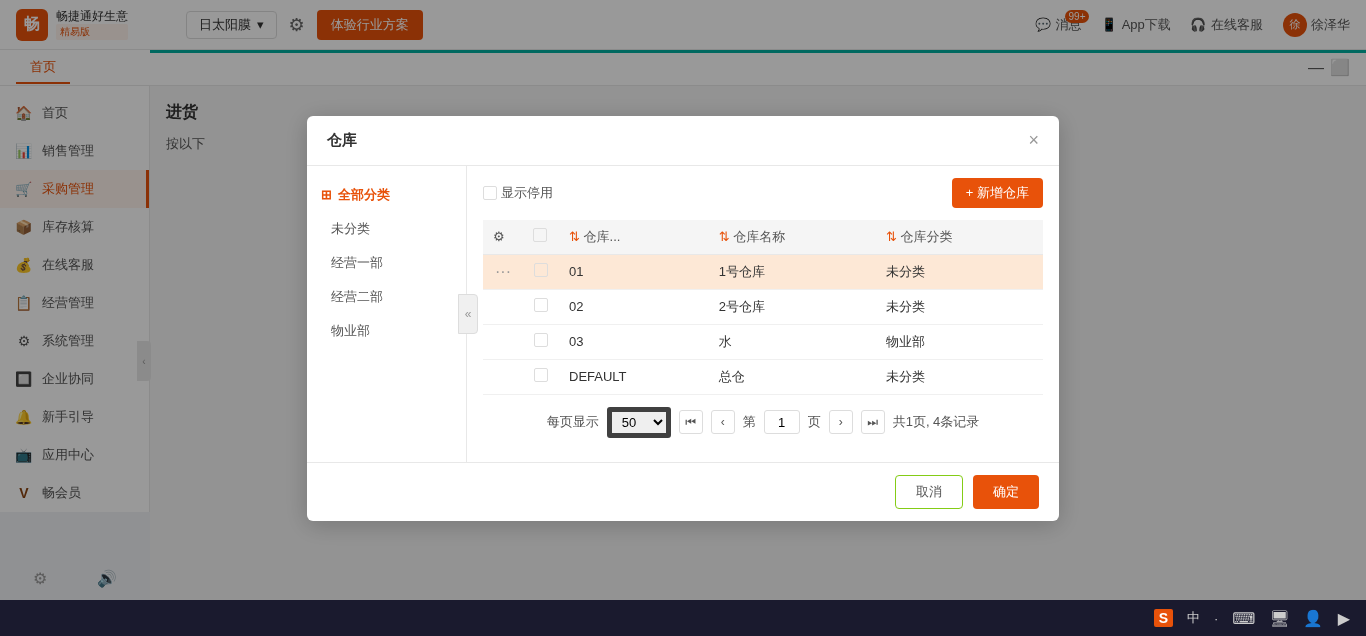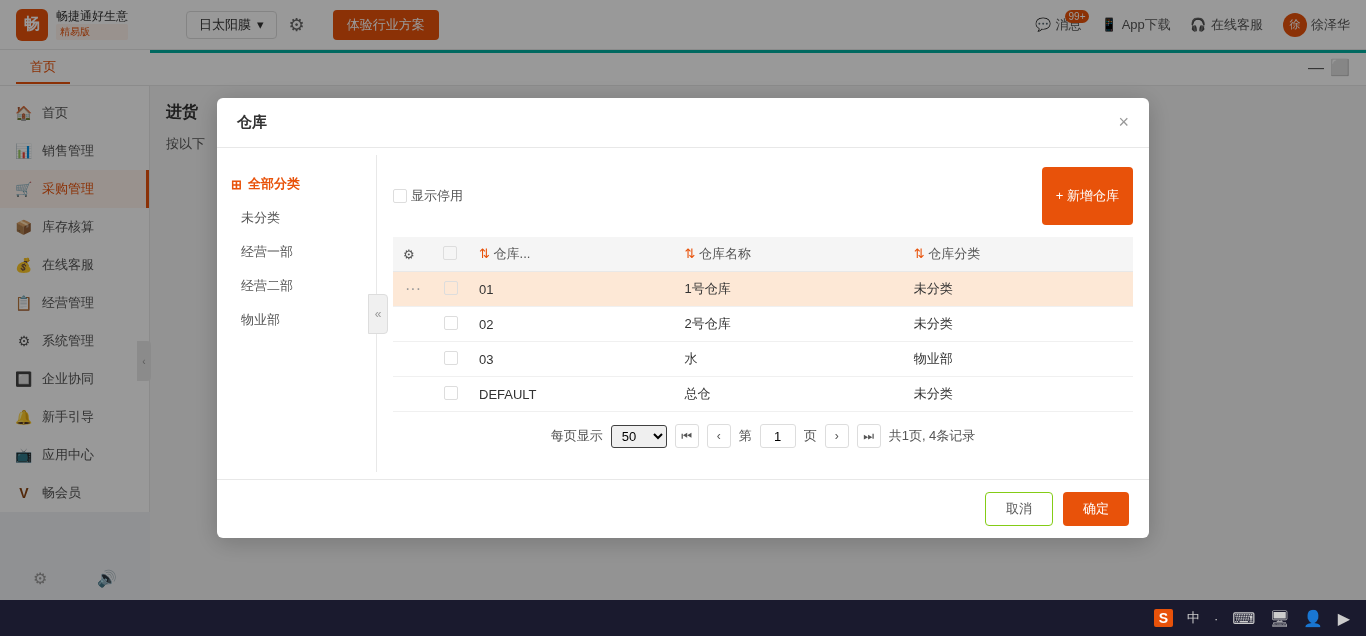"体验行业方案" .industry-btn { margin-left: 28px -> 12px }
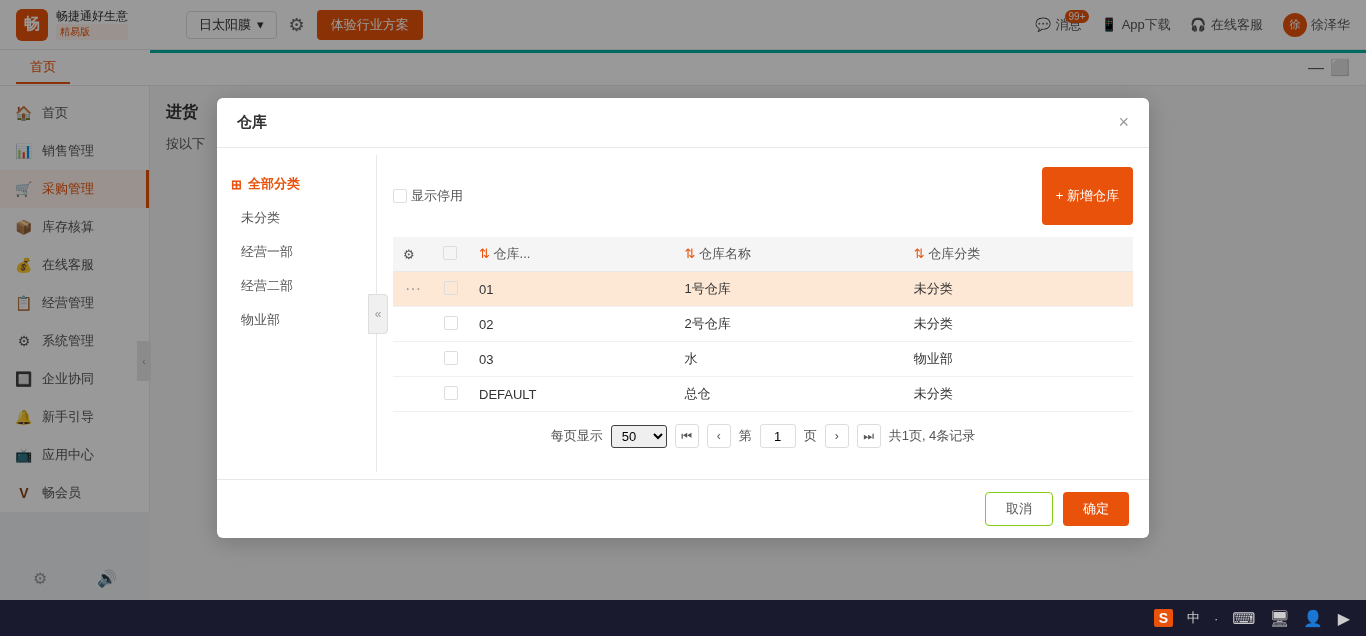"仓库" .modal { gap: 7px -> none; width: 932px -> 752px }
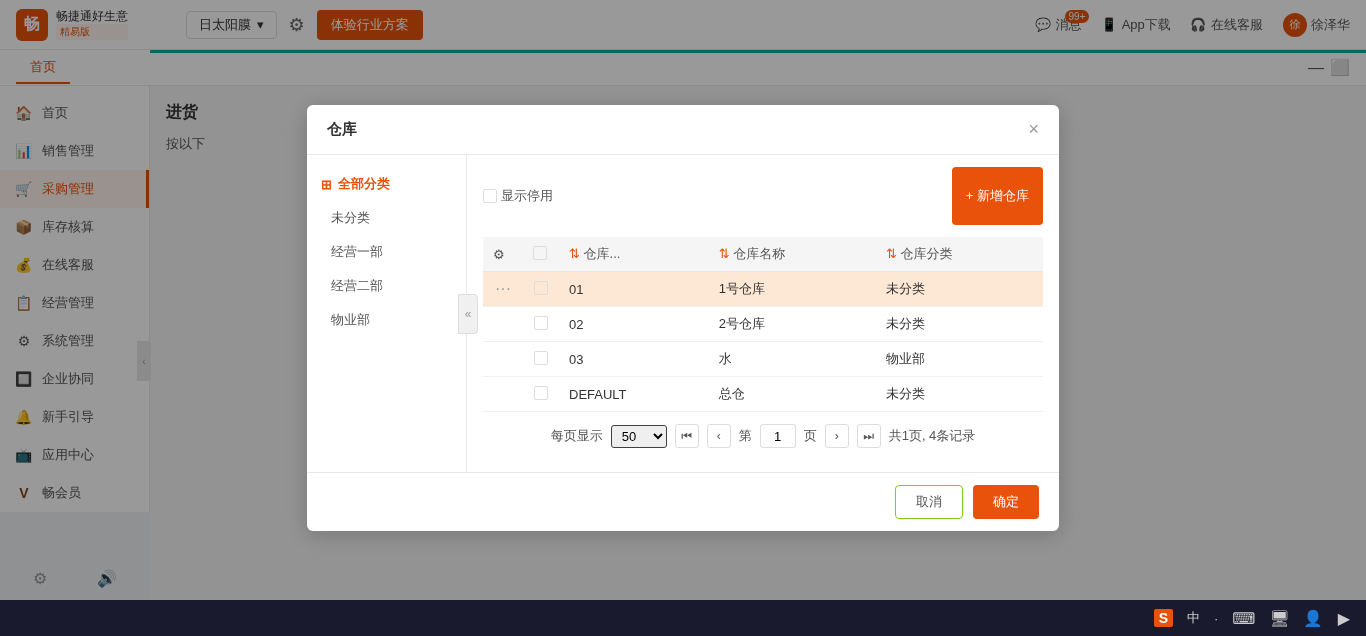"+ 新增仓库" .add-btn { padding: 20px 14px -> 6px 14px }
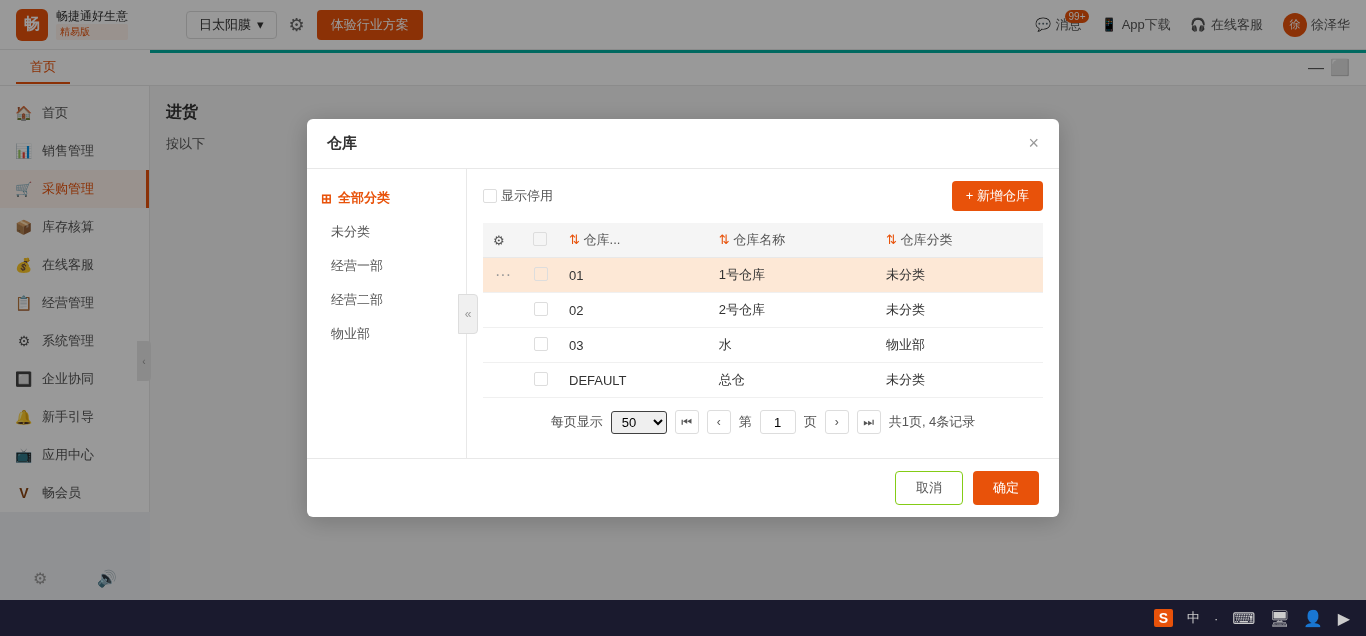"50" .page-size-select { border: 1px solid #404040 -> 5px solid #404040 }
